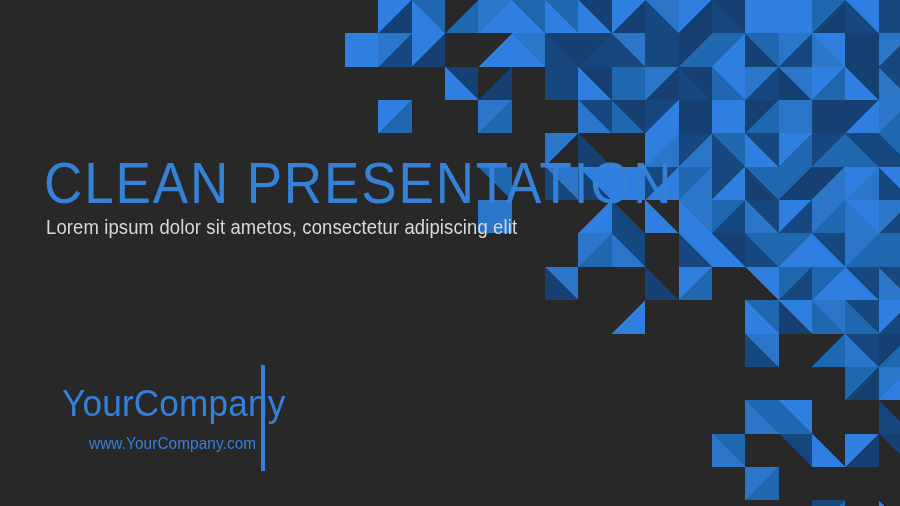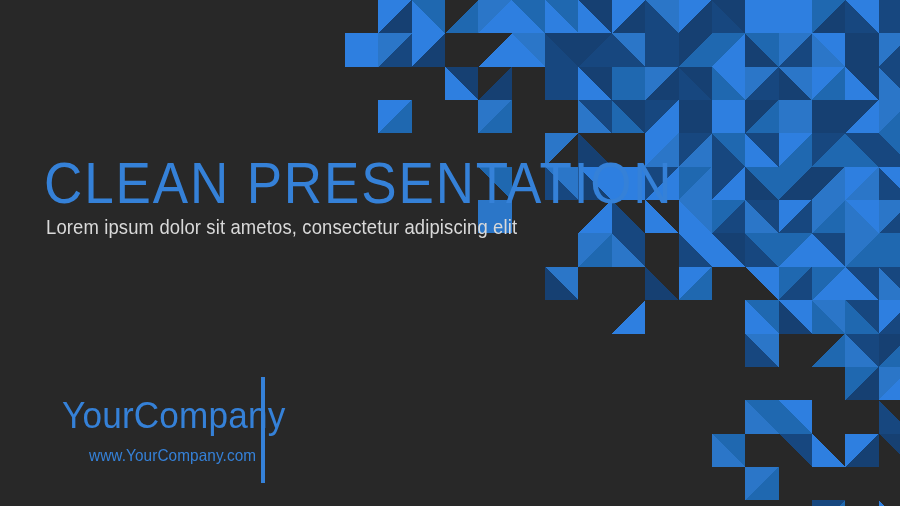"YourCompany" #logo-block { top: 367px -> 355px }
